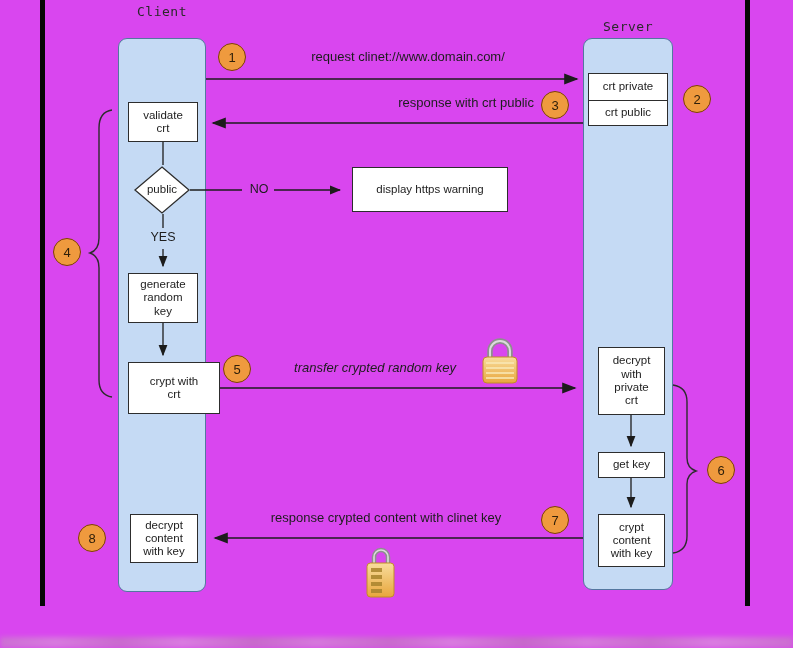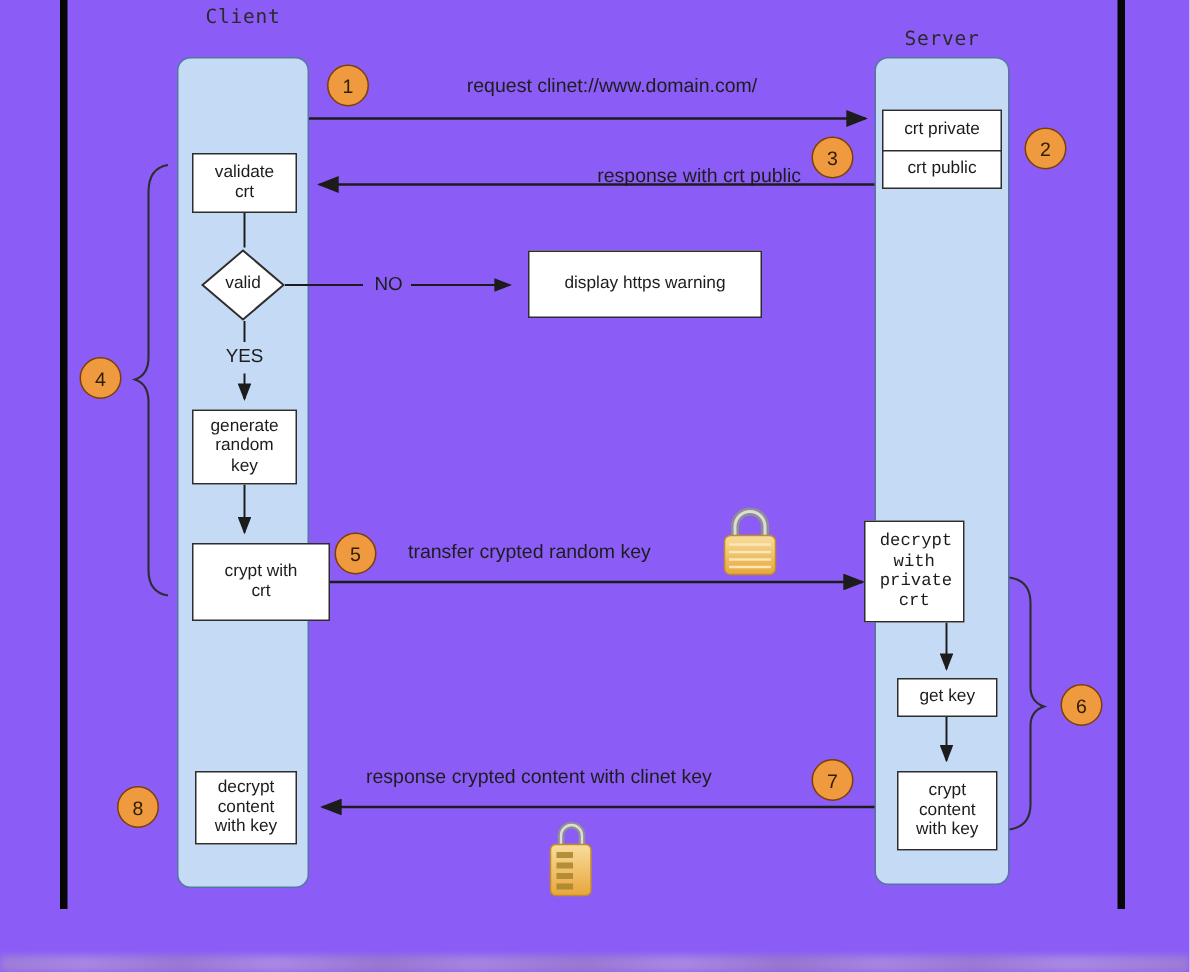"Client" .canvas { background: #8b5cf6 -> #d946ef }
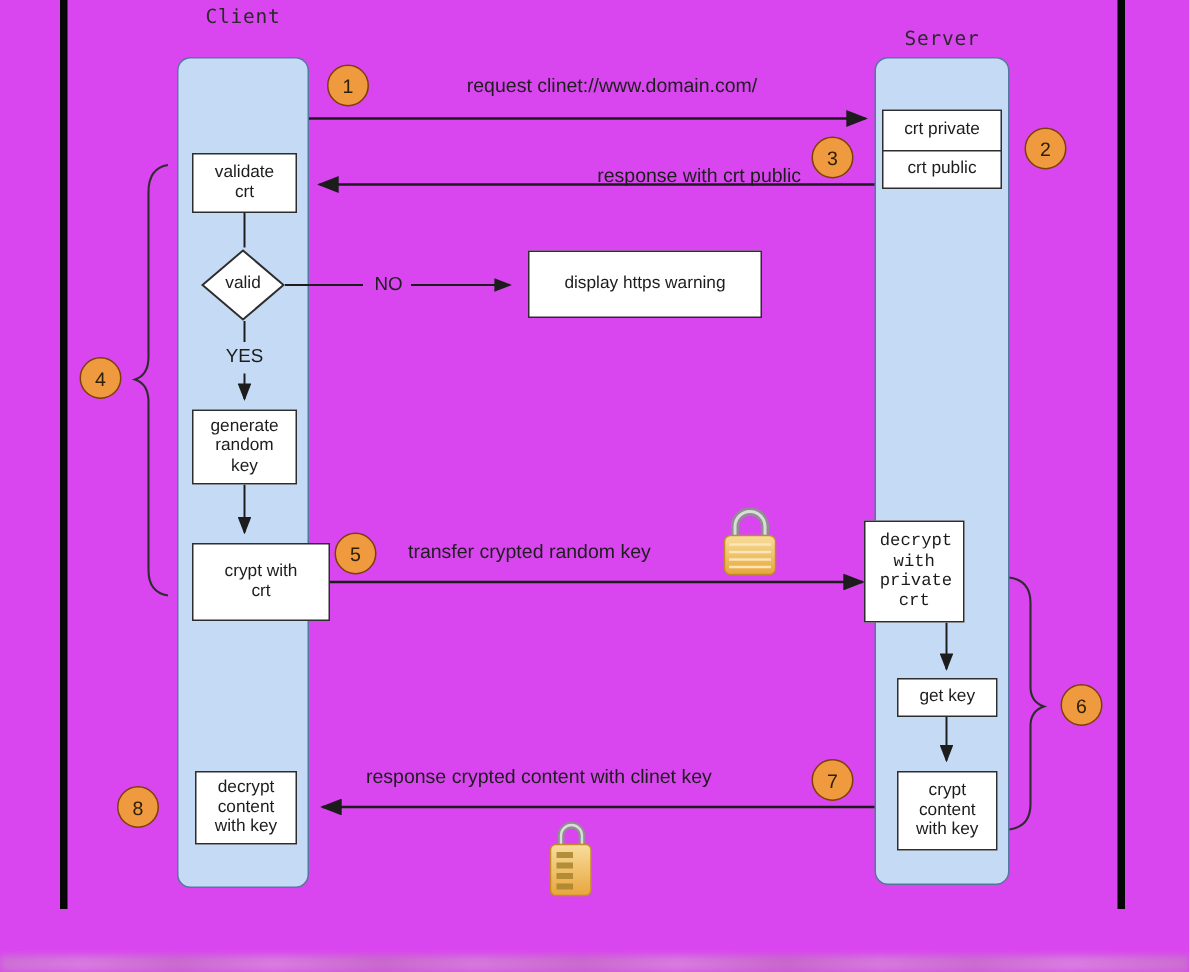"response with crt public" .l-response { margin-top: 14px -> none }
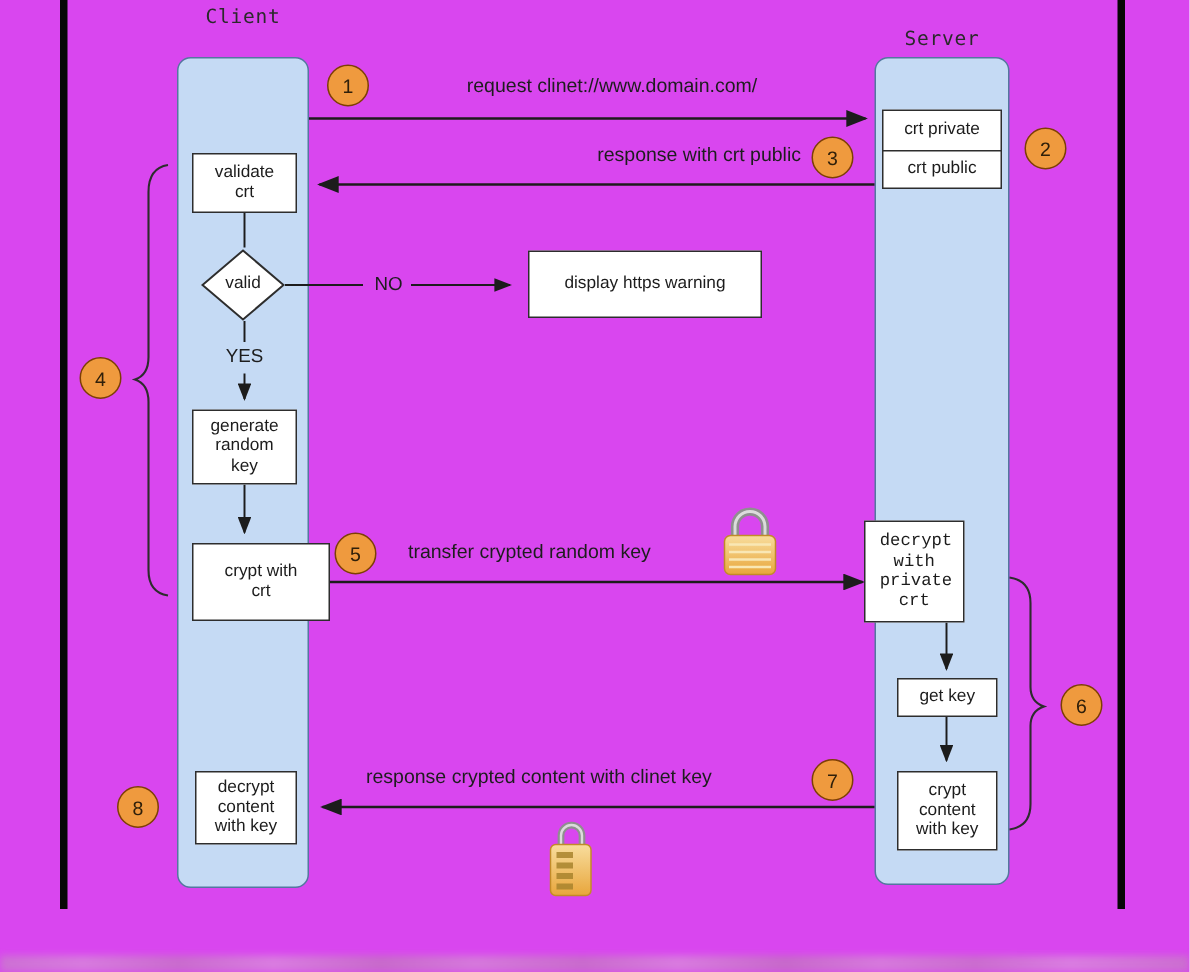"valid" div.free-label { text: valid -> public }
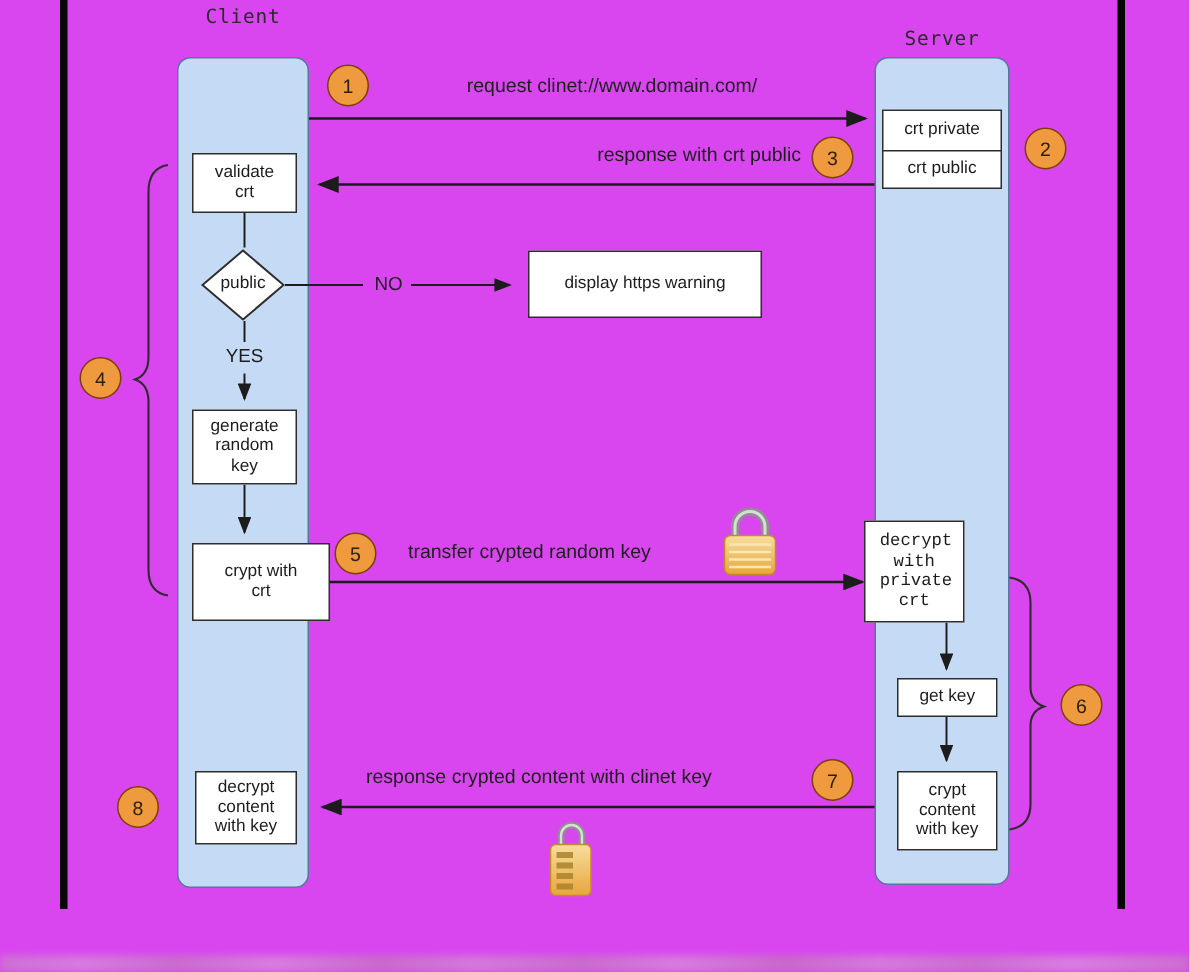"transfer crypted random key" .l-transfer { font-style: none -> italic; text-align: left -> center }
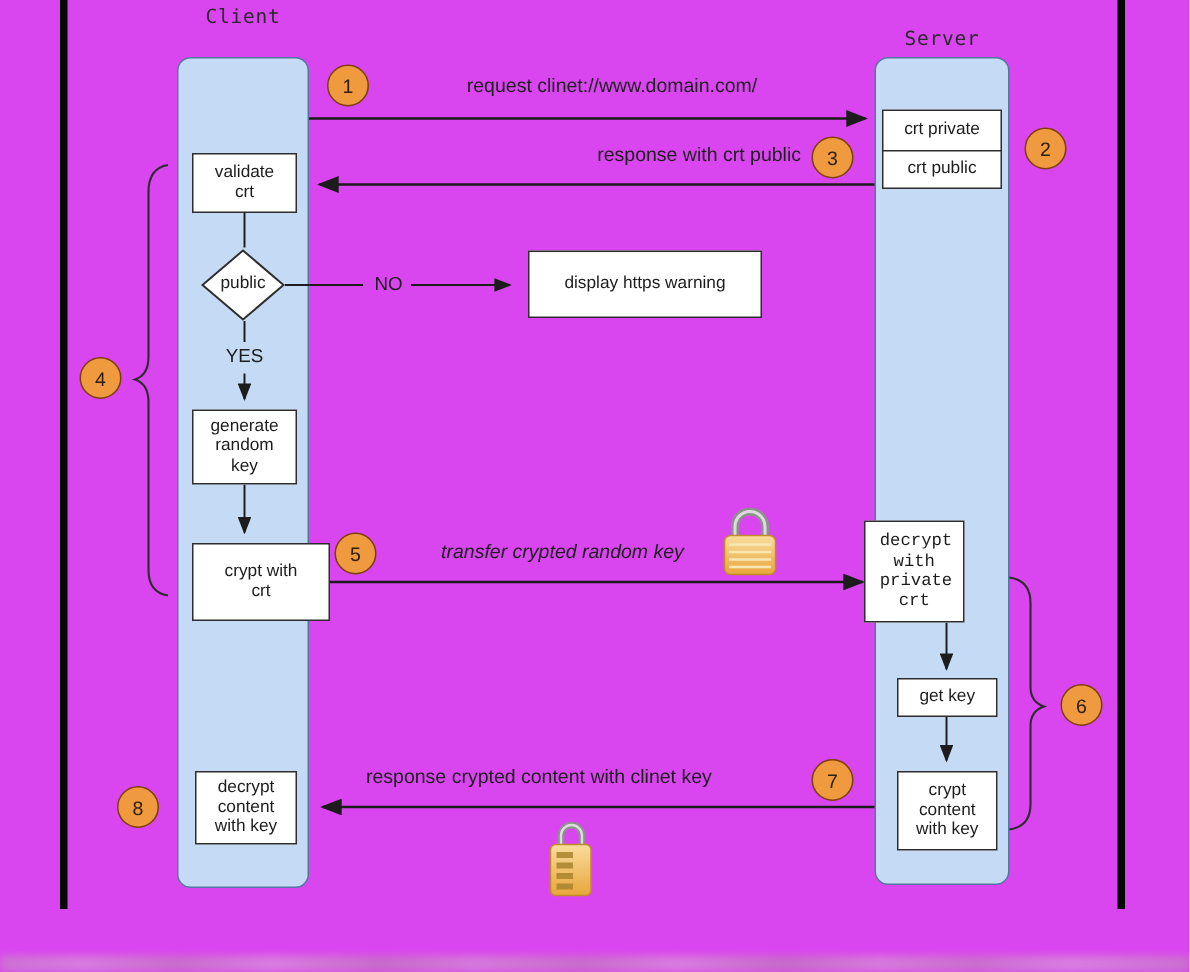"decrypt with private crt" .n-decryptprivate { font-family: Liberation Mono, monospace -> none; left: 576px -> 598px }
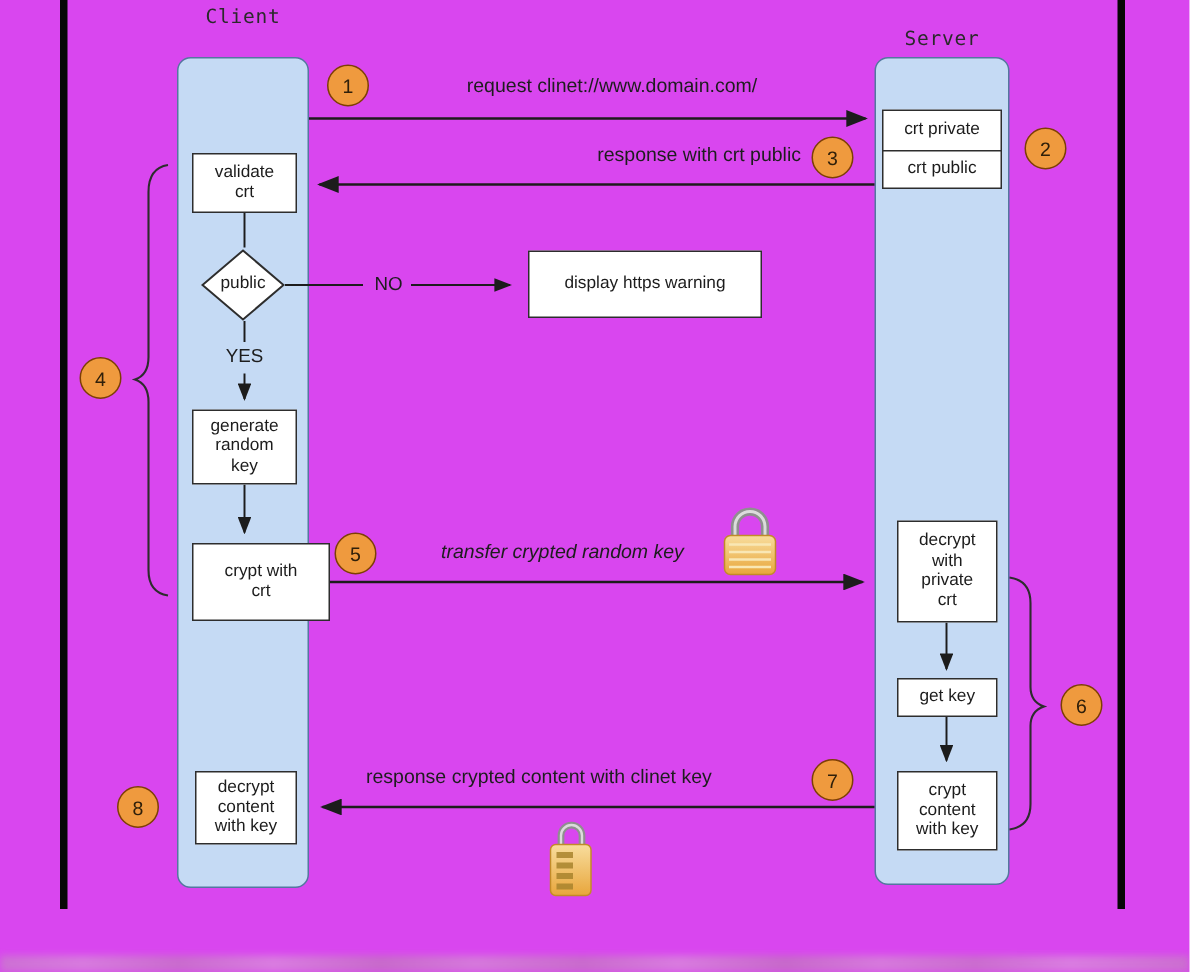"response crypted content with clinet" .l-response2 { text-align: none -> center }
